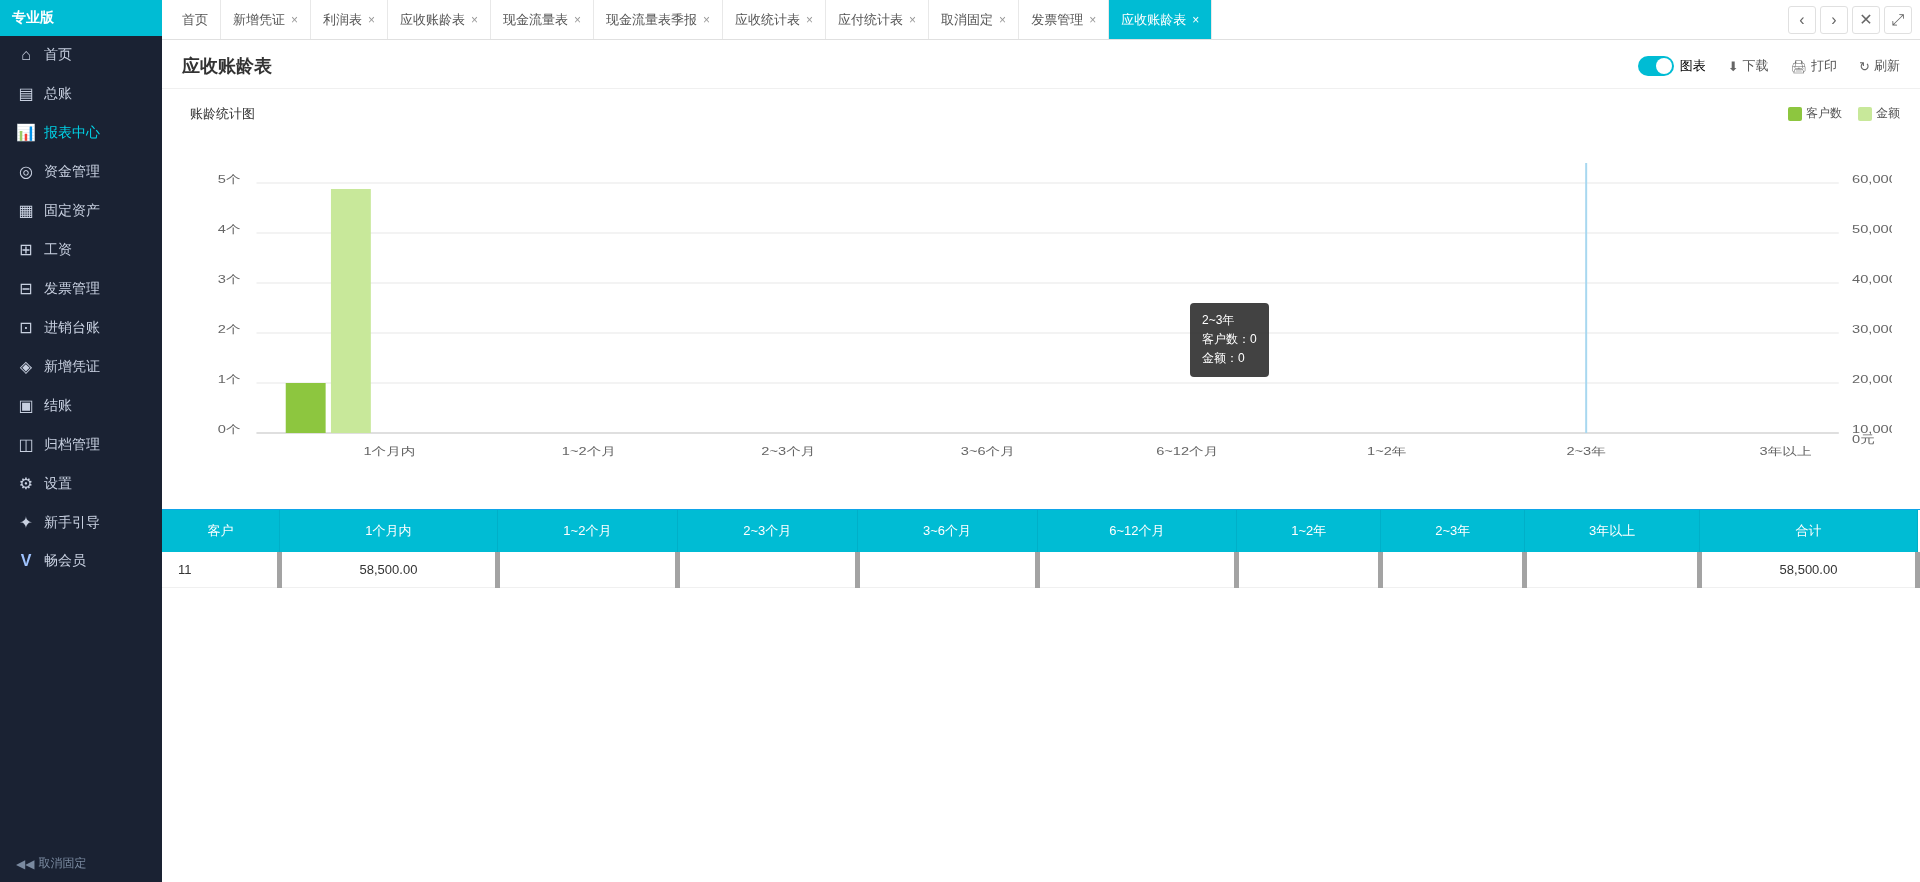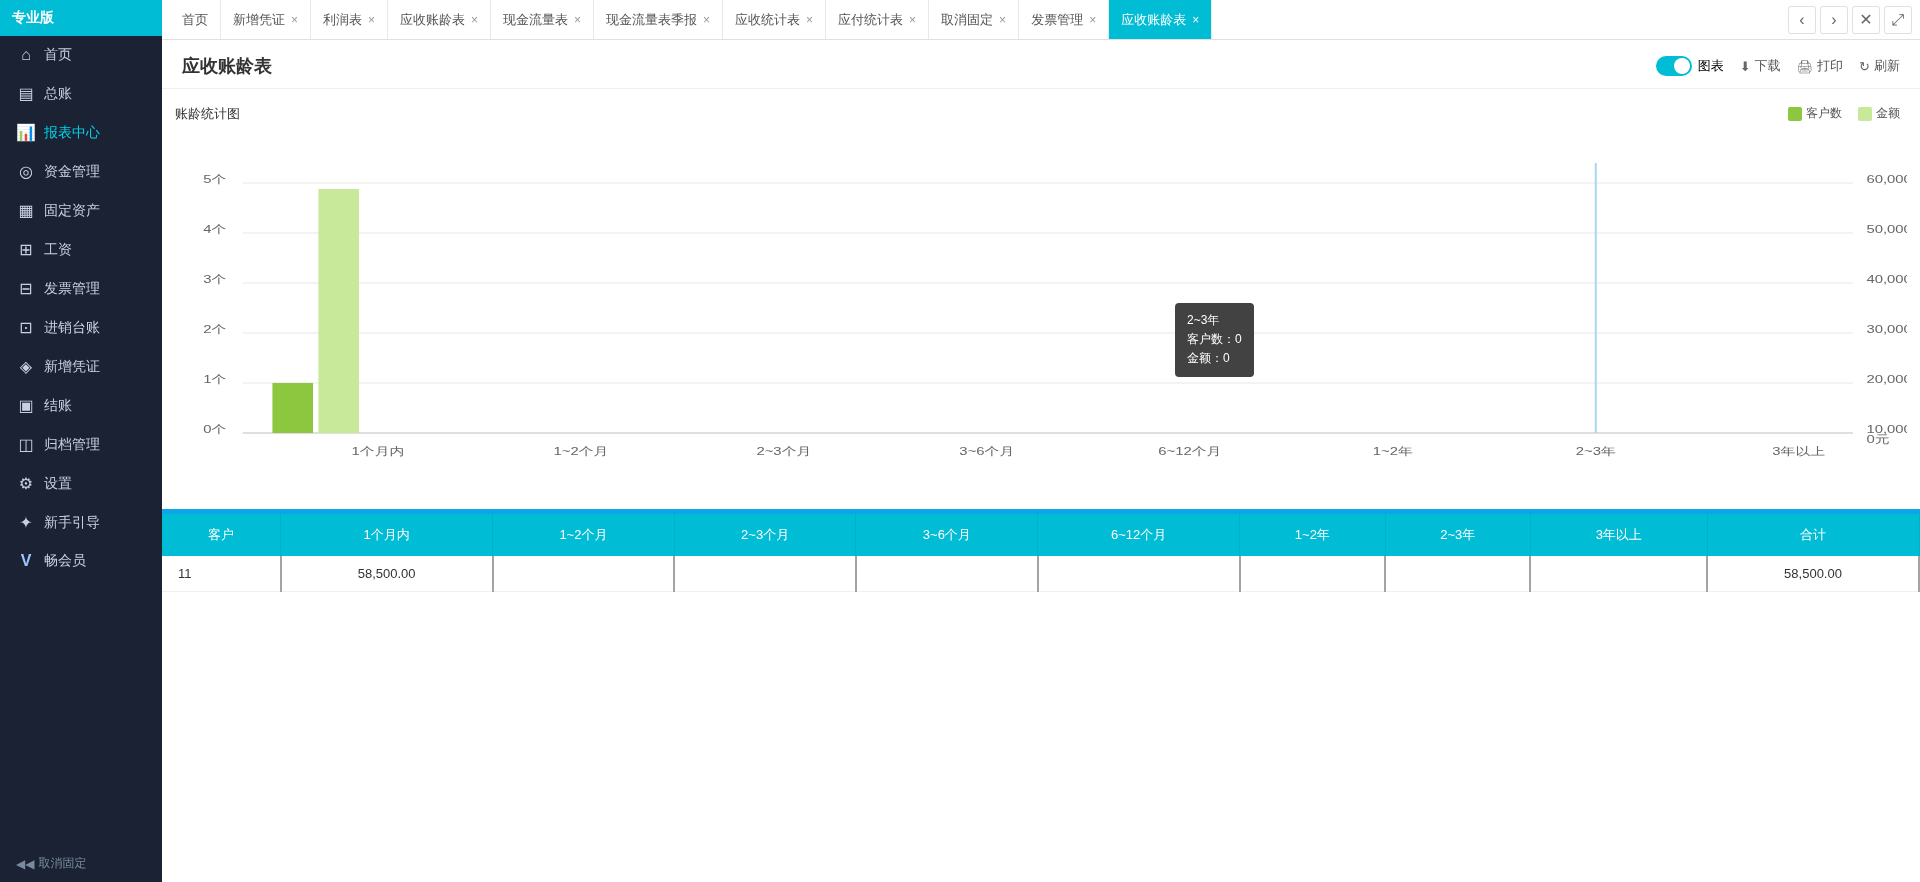"图表" .toolbar-right { gap: 16px -> 22px }
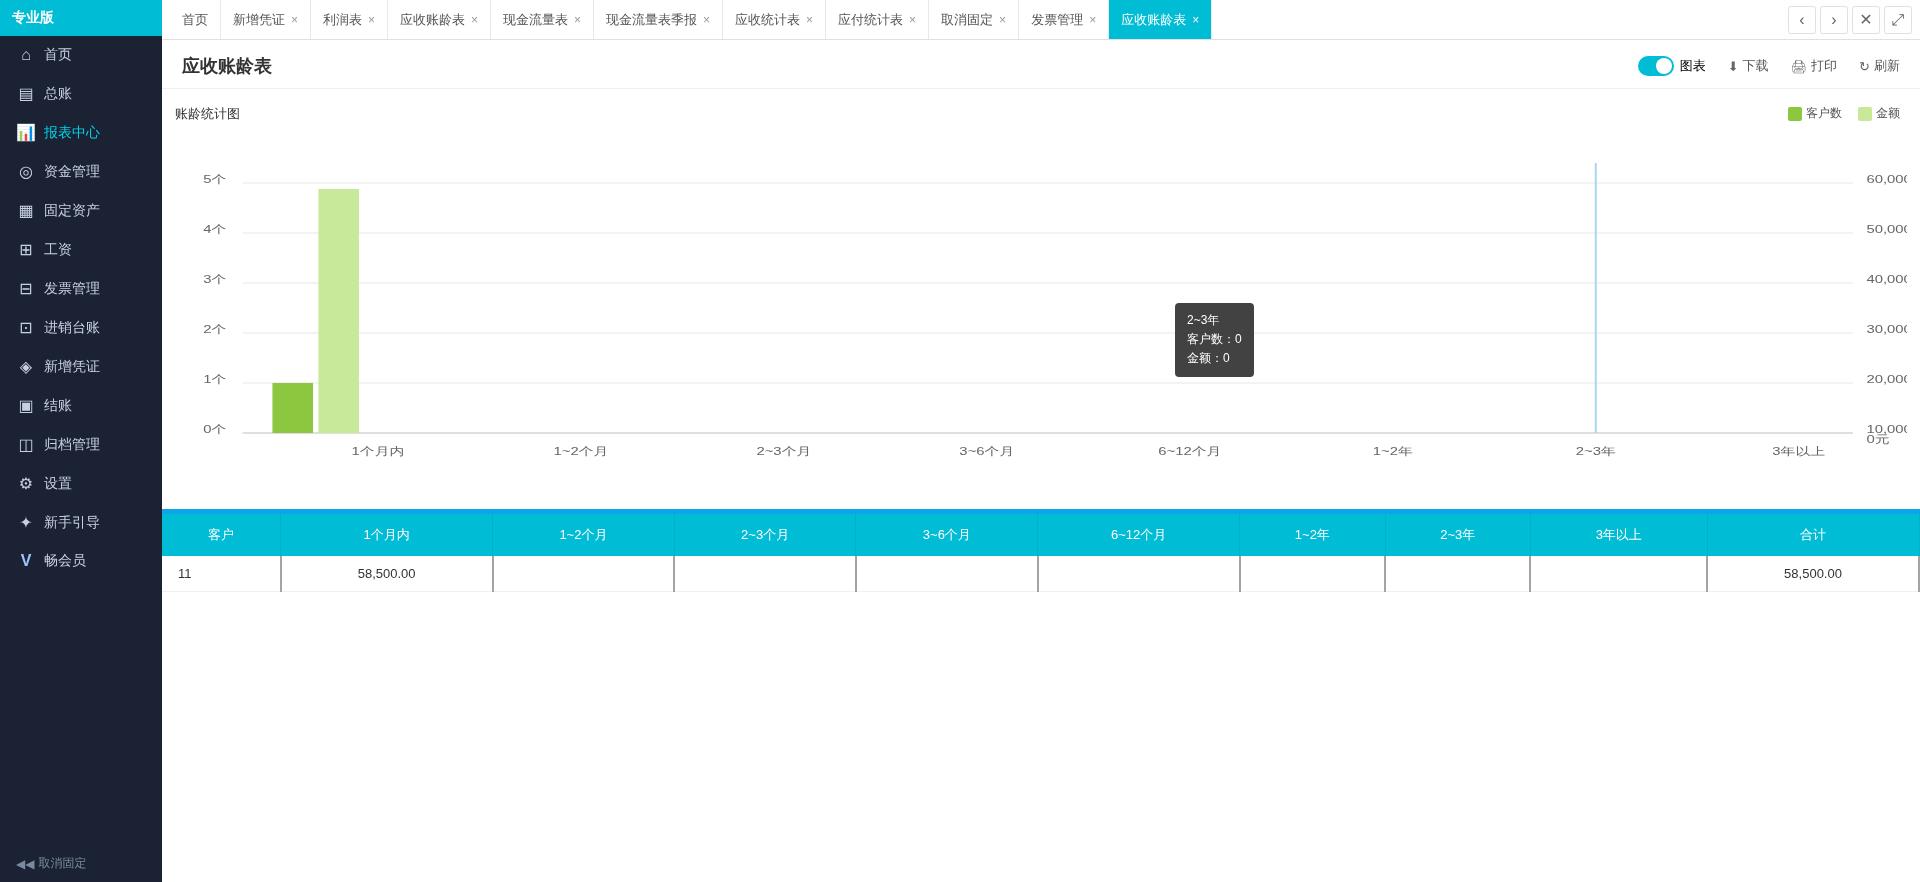"账龄统计图" .chart-area { border-bottom: 5px solid #0ea5e9 -> 1px solid #0ea5e9; padding: 16px 13px -> 16px 28px }
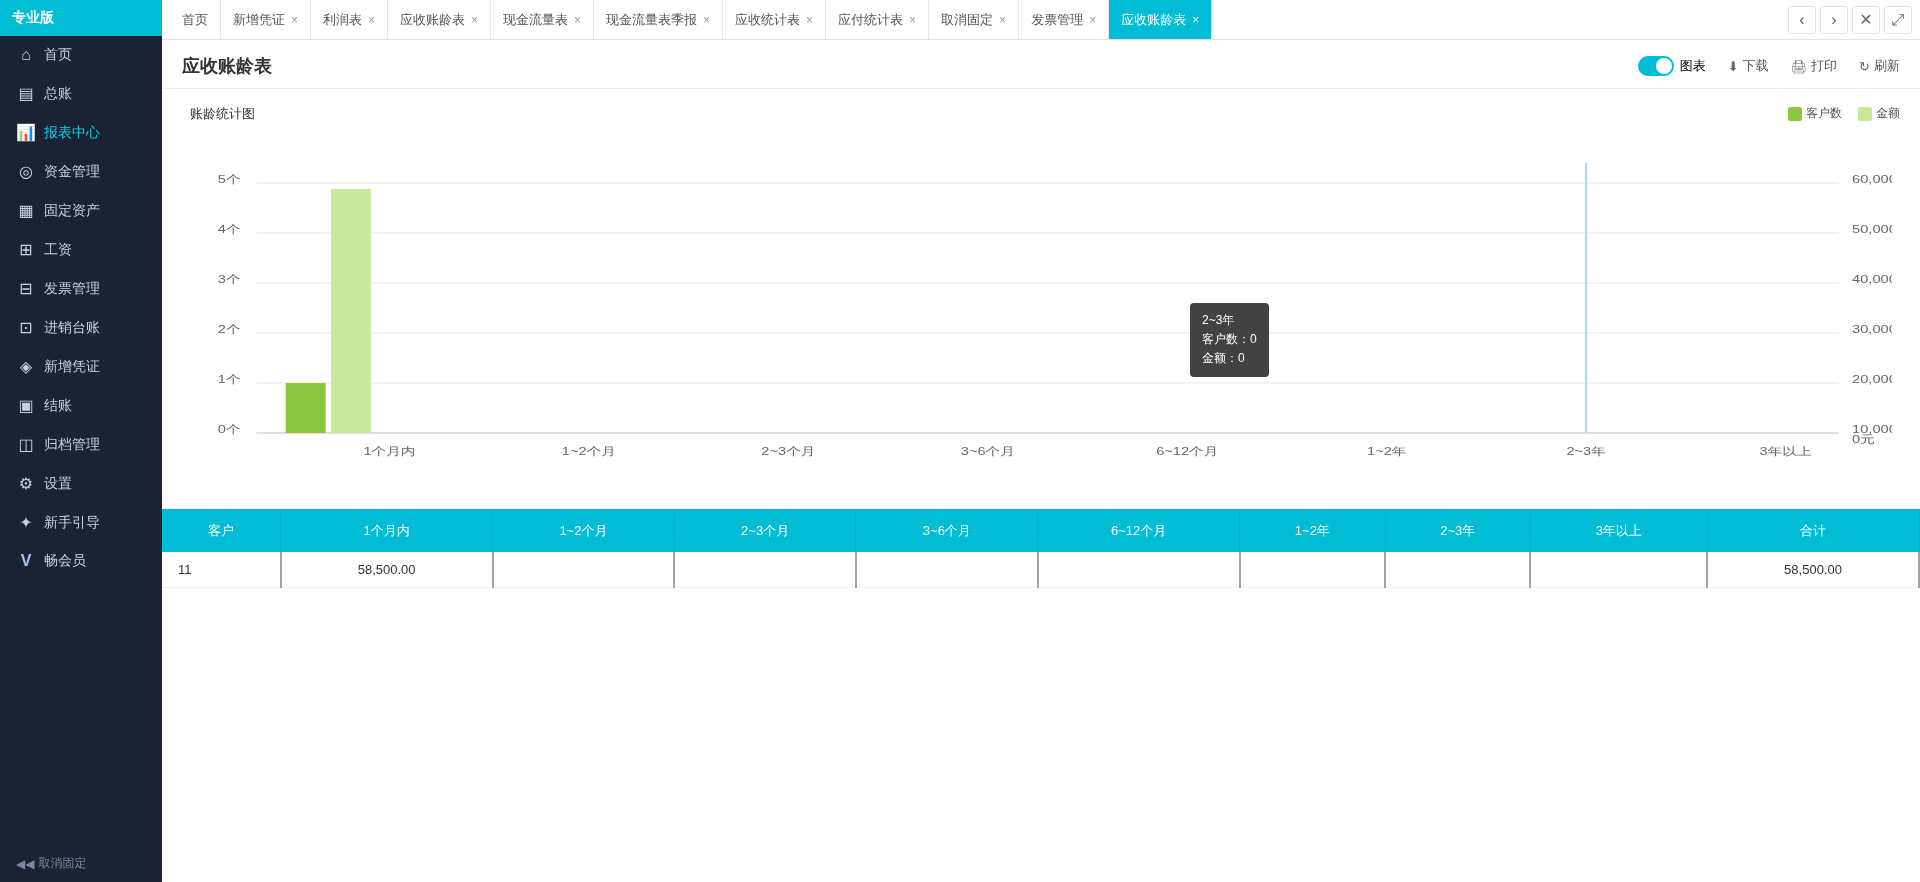"11" .data-table tbody td { border-right: 2px solid #a3a3a3 -> 5px solid #a3a3a3 }
